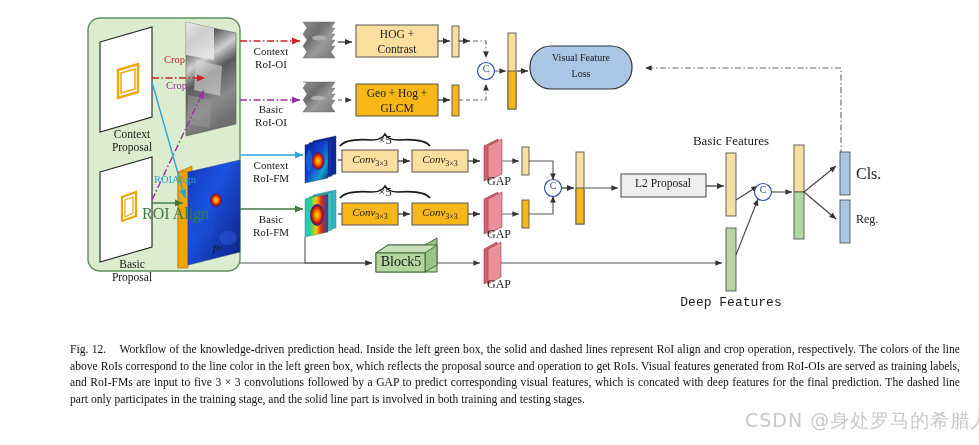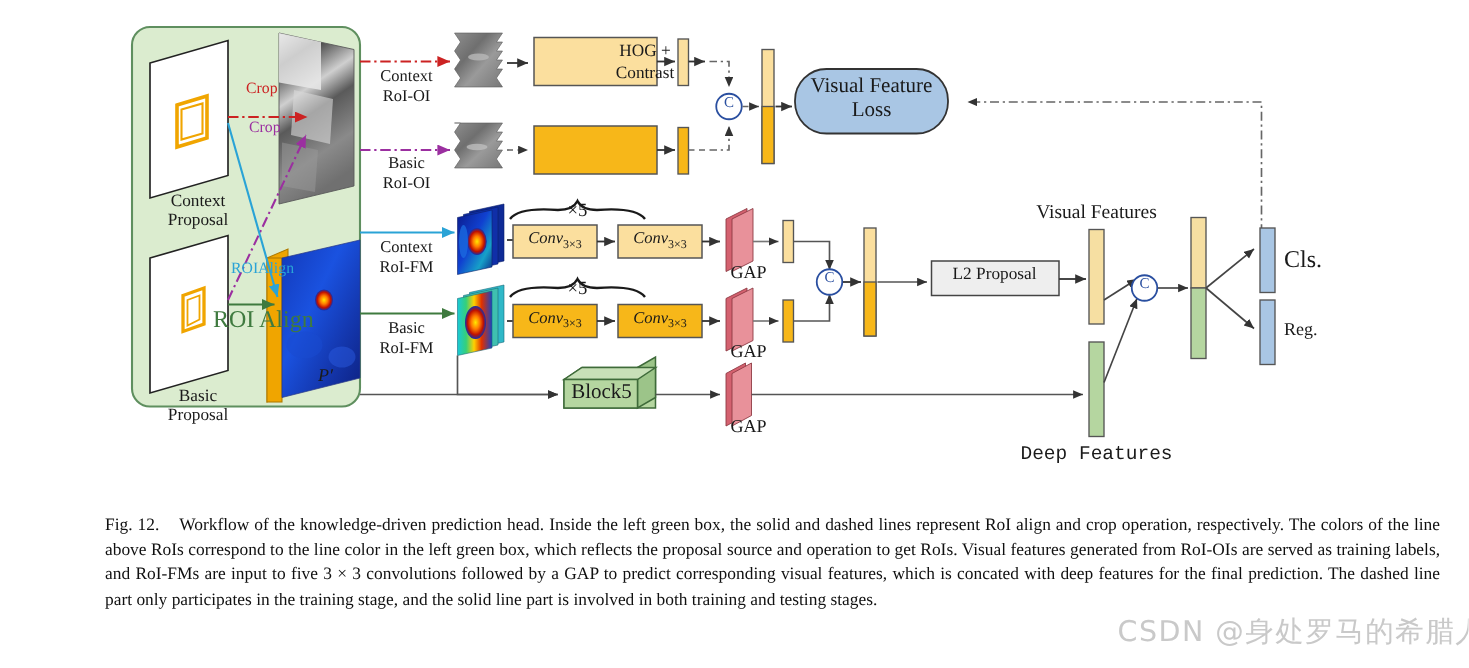"HOG +" div.lbl { margin-left: 33px -> none }
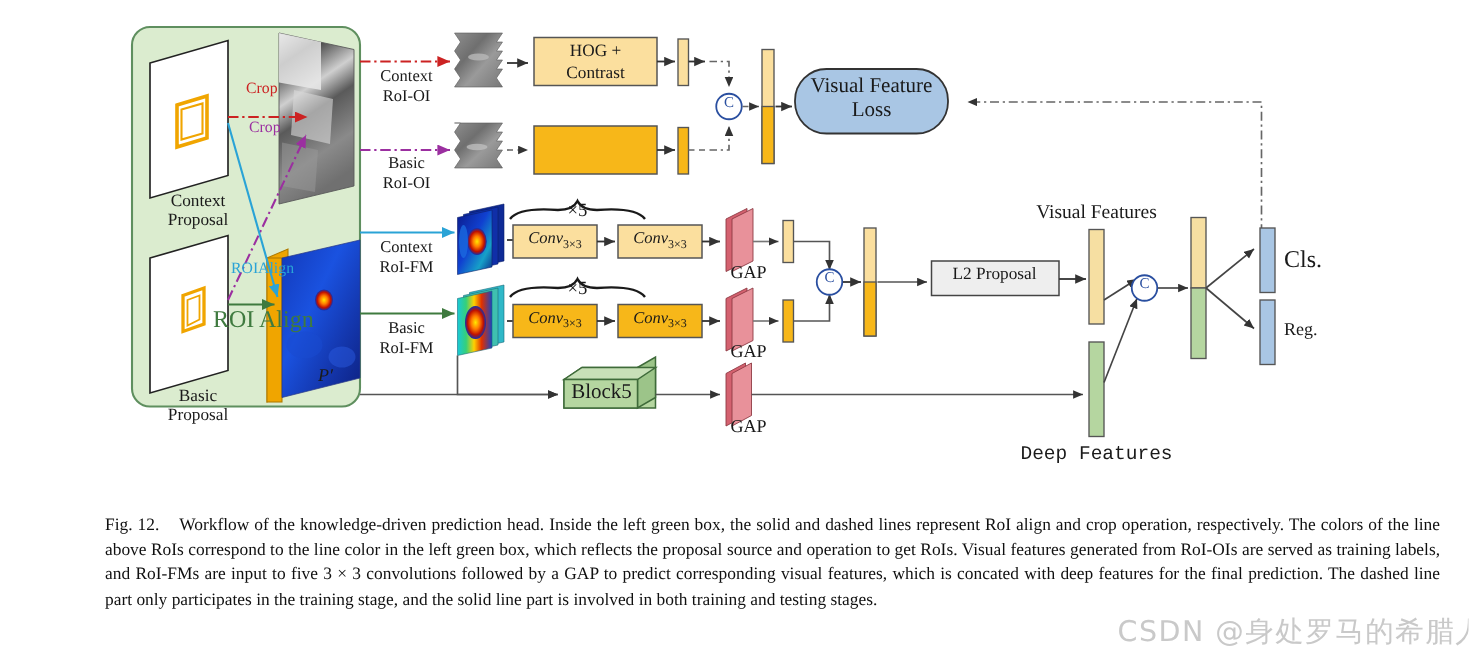"Visual Feature" div.lbl { font-size: 14px -> 10px }
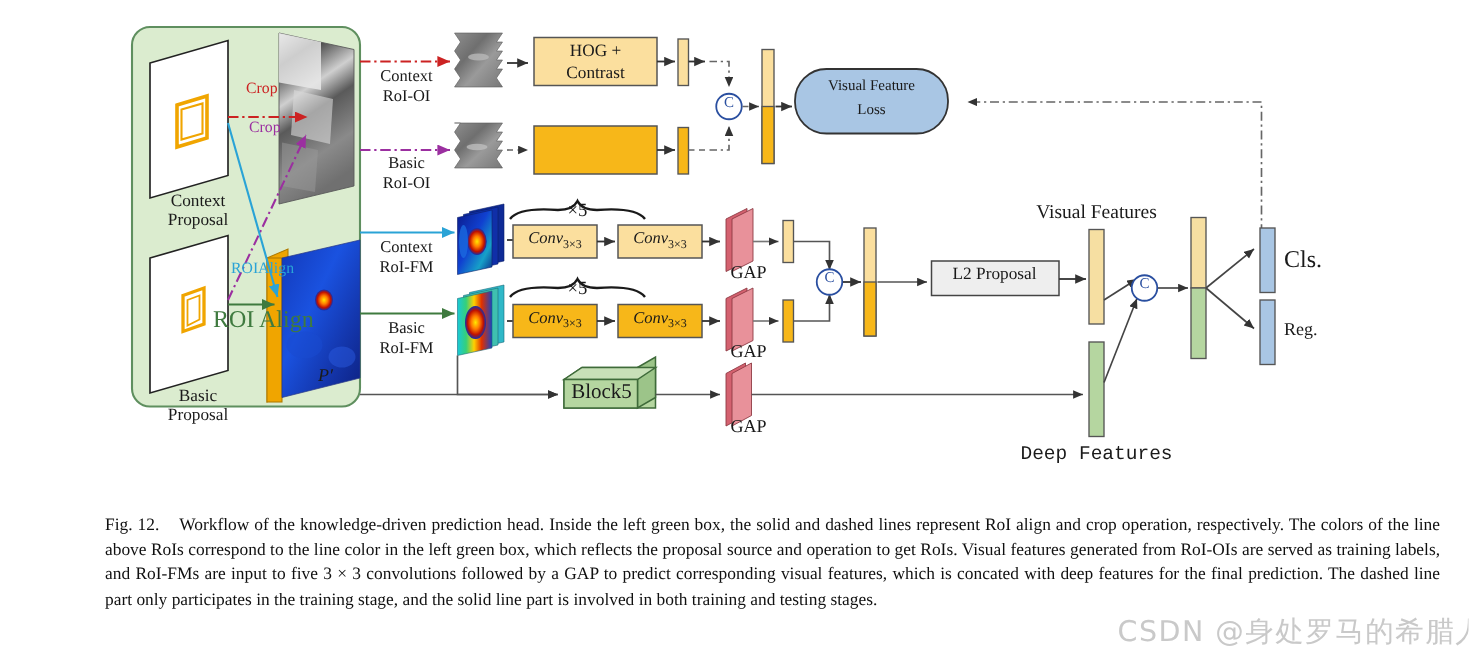"Geo + Hog +" div.lbl { html: none -> <div> <div>Geo + Hog +</div> <div>GLCM</div> </div> }
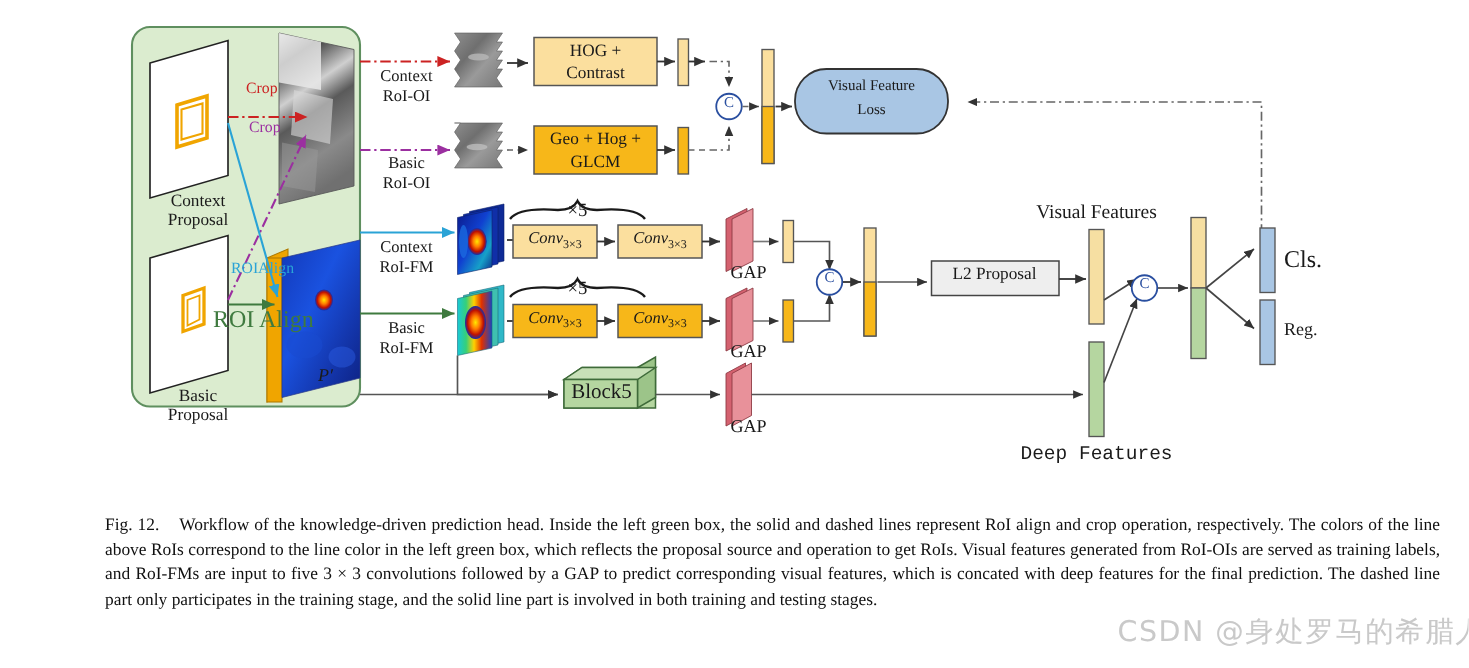"Visual Features" div.lbl { text: Visual -> Basic }
